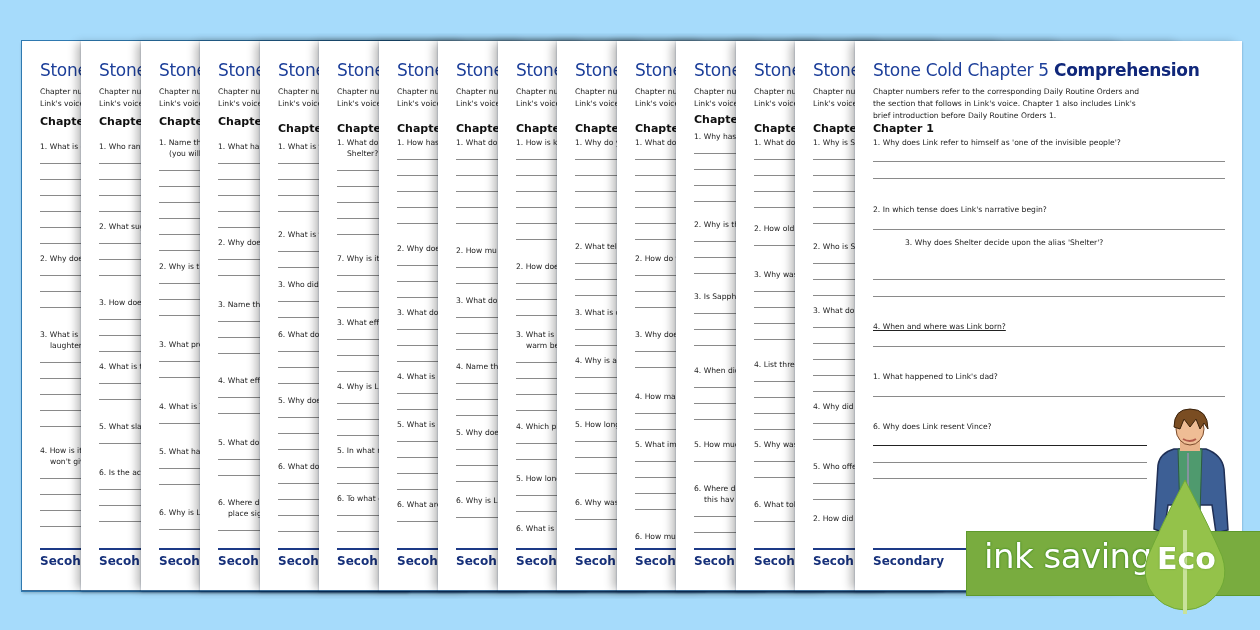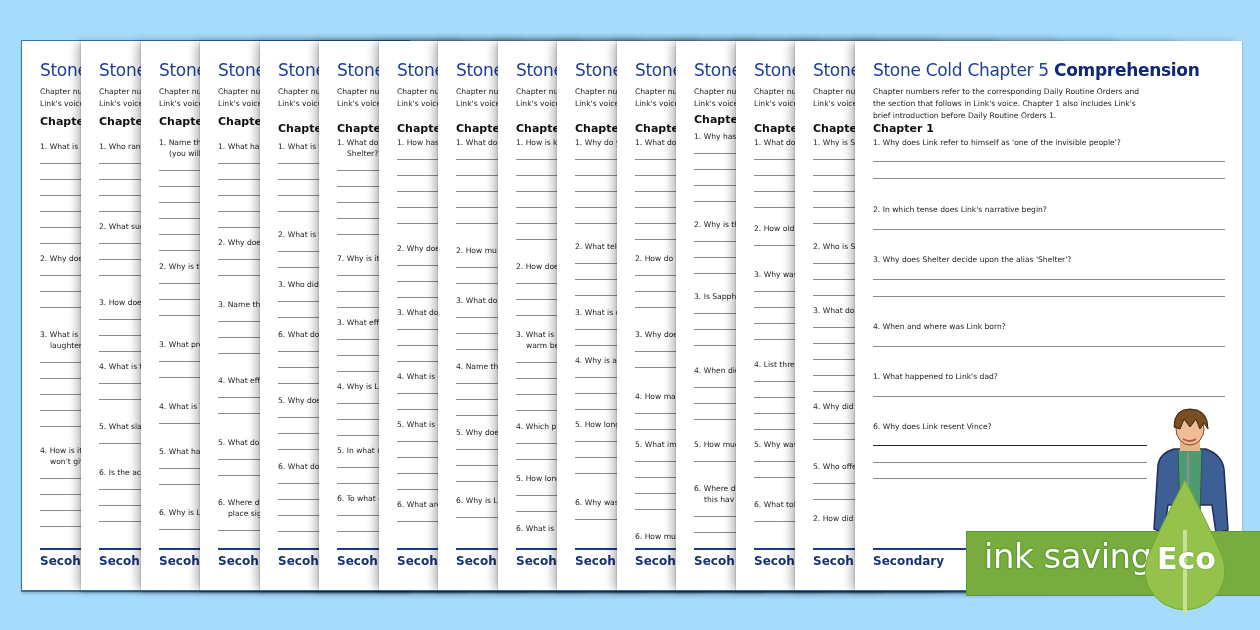"3. Why does Shelter decide" div.q { margin-left: none -> 32px; top: 213px -> 196px }
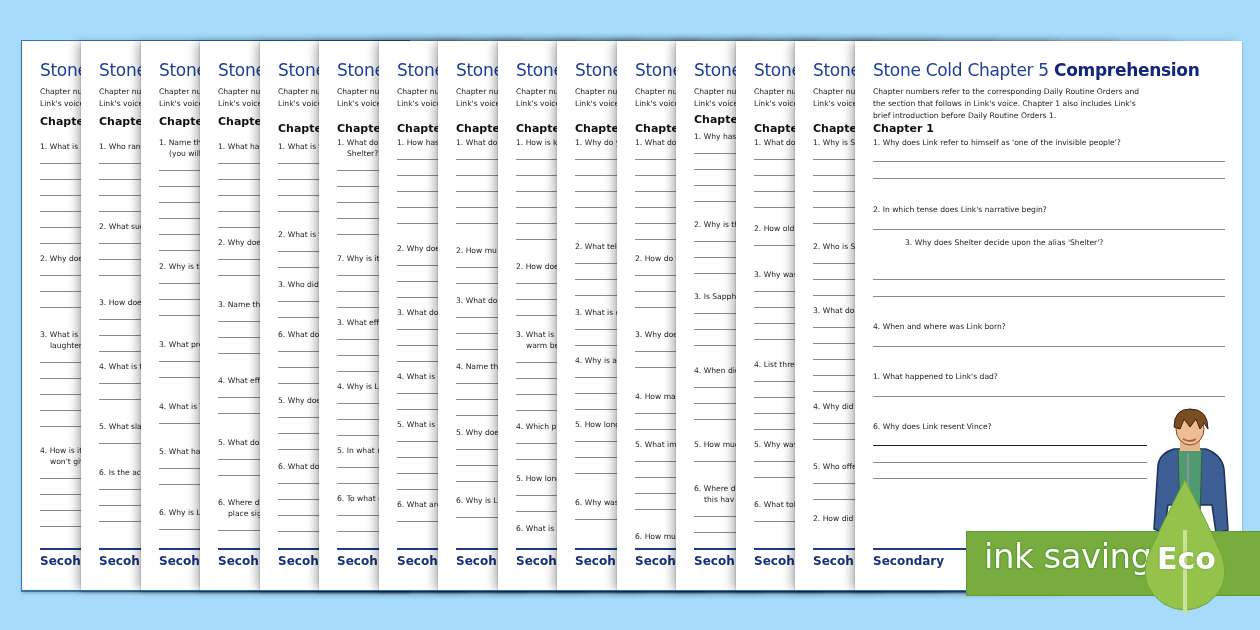"4. When and where was" div.q { text-decoration: none -> underline }
